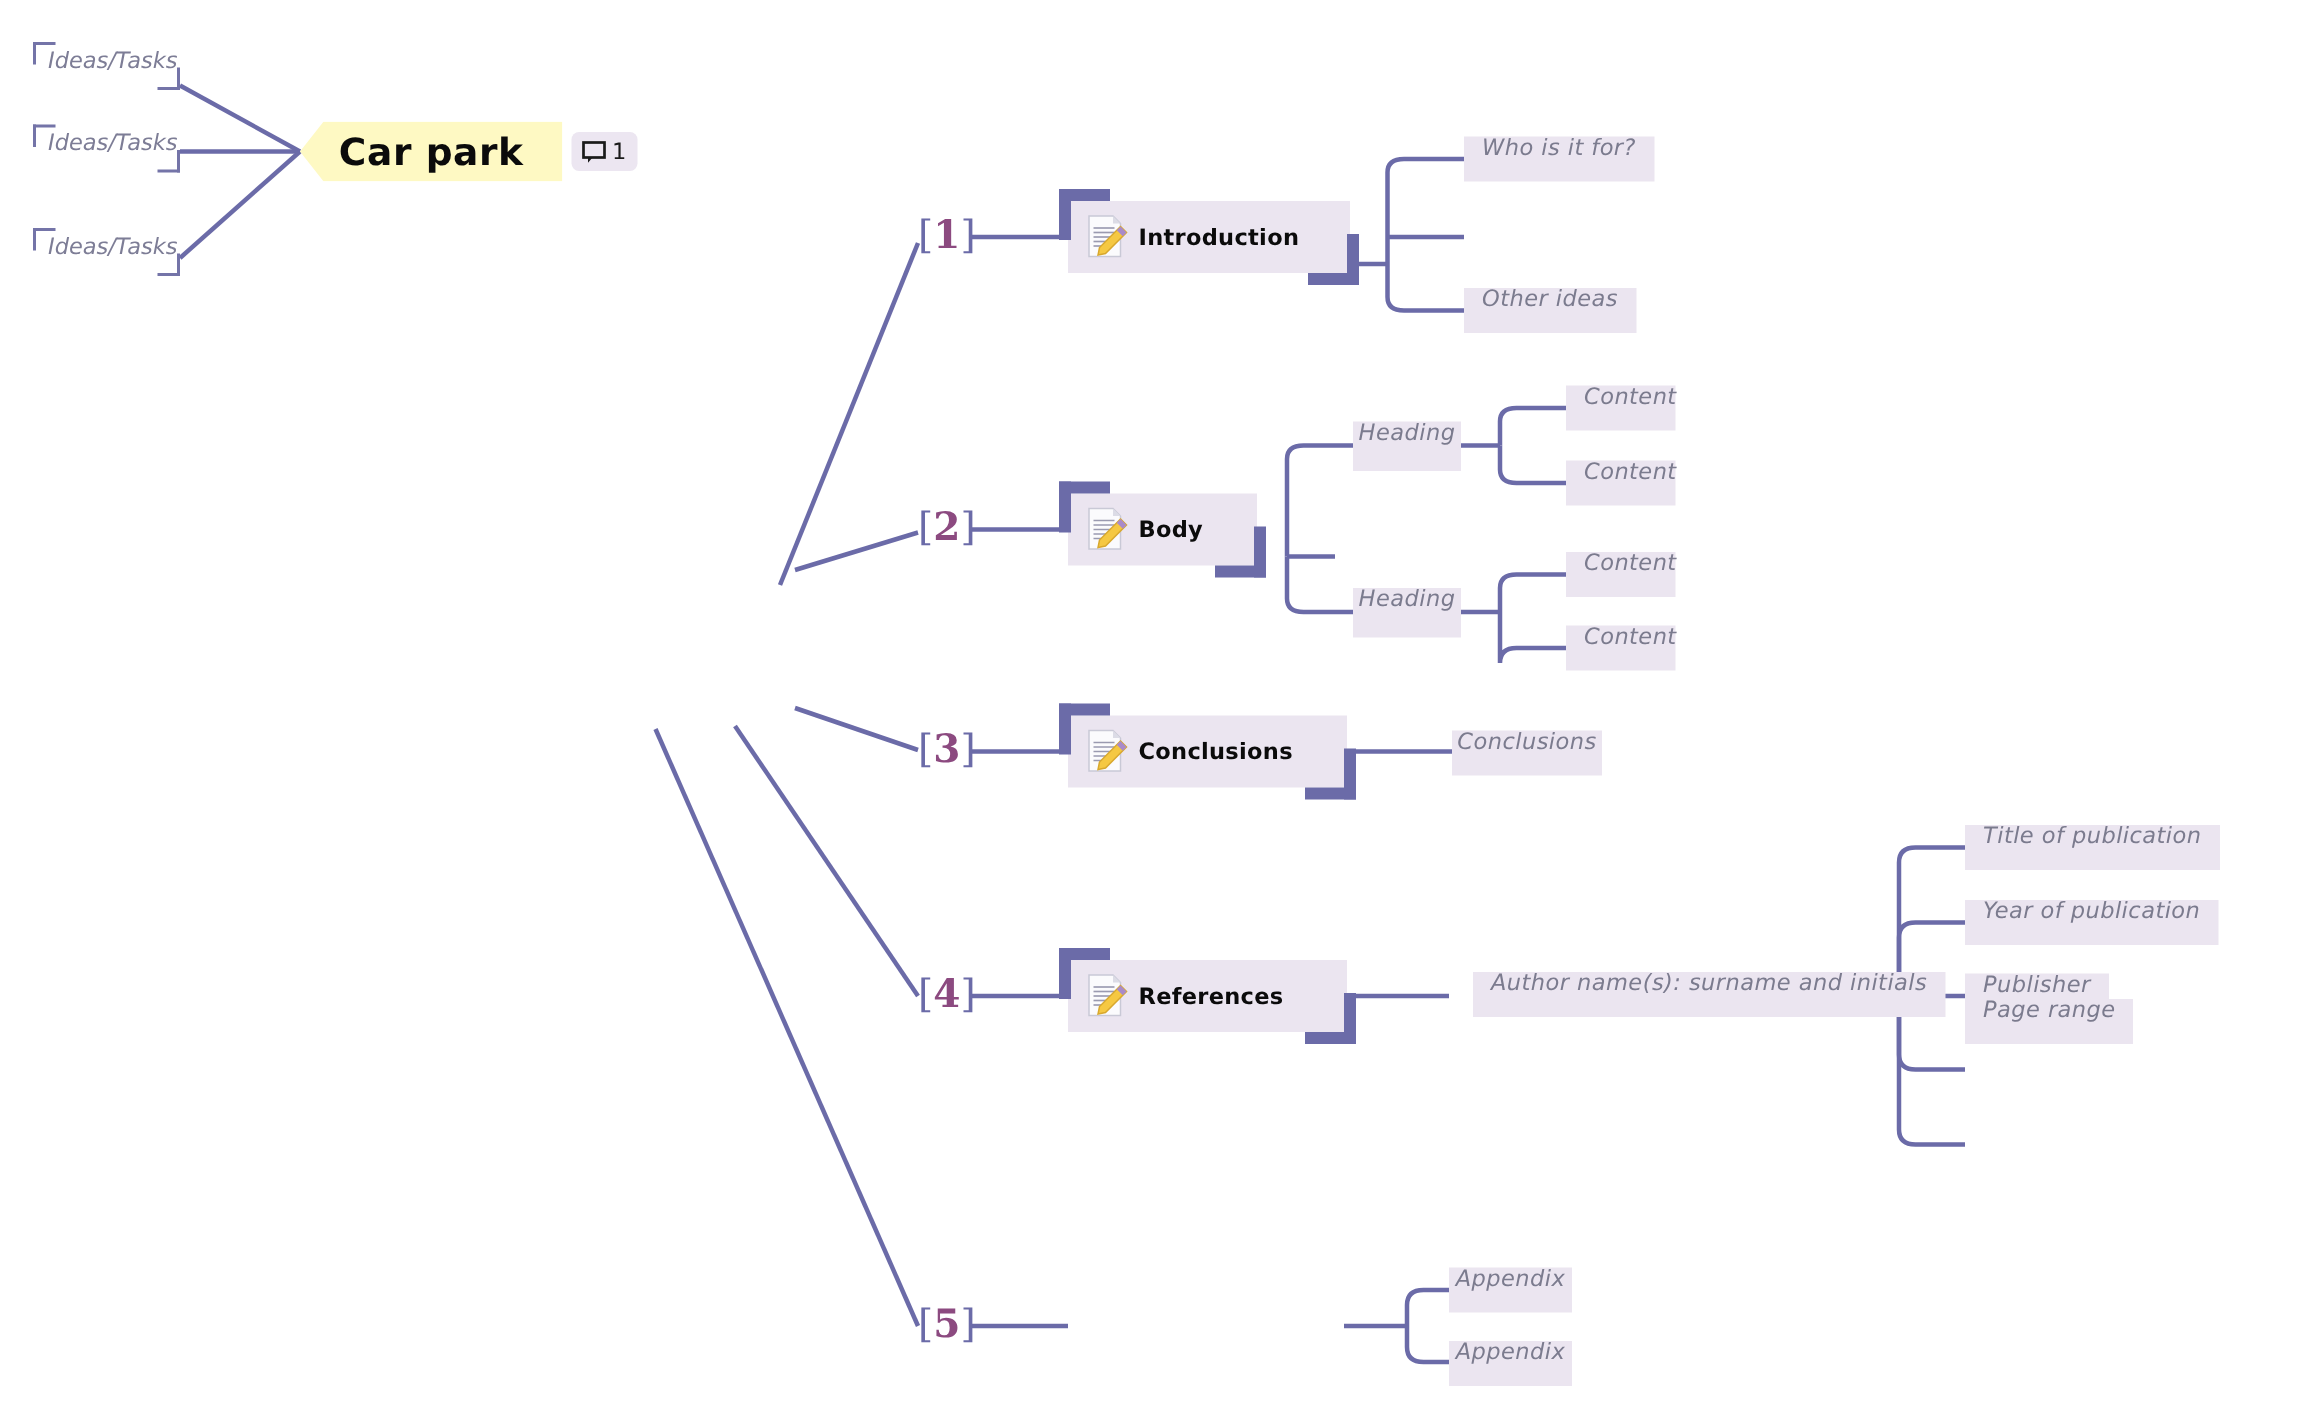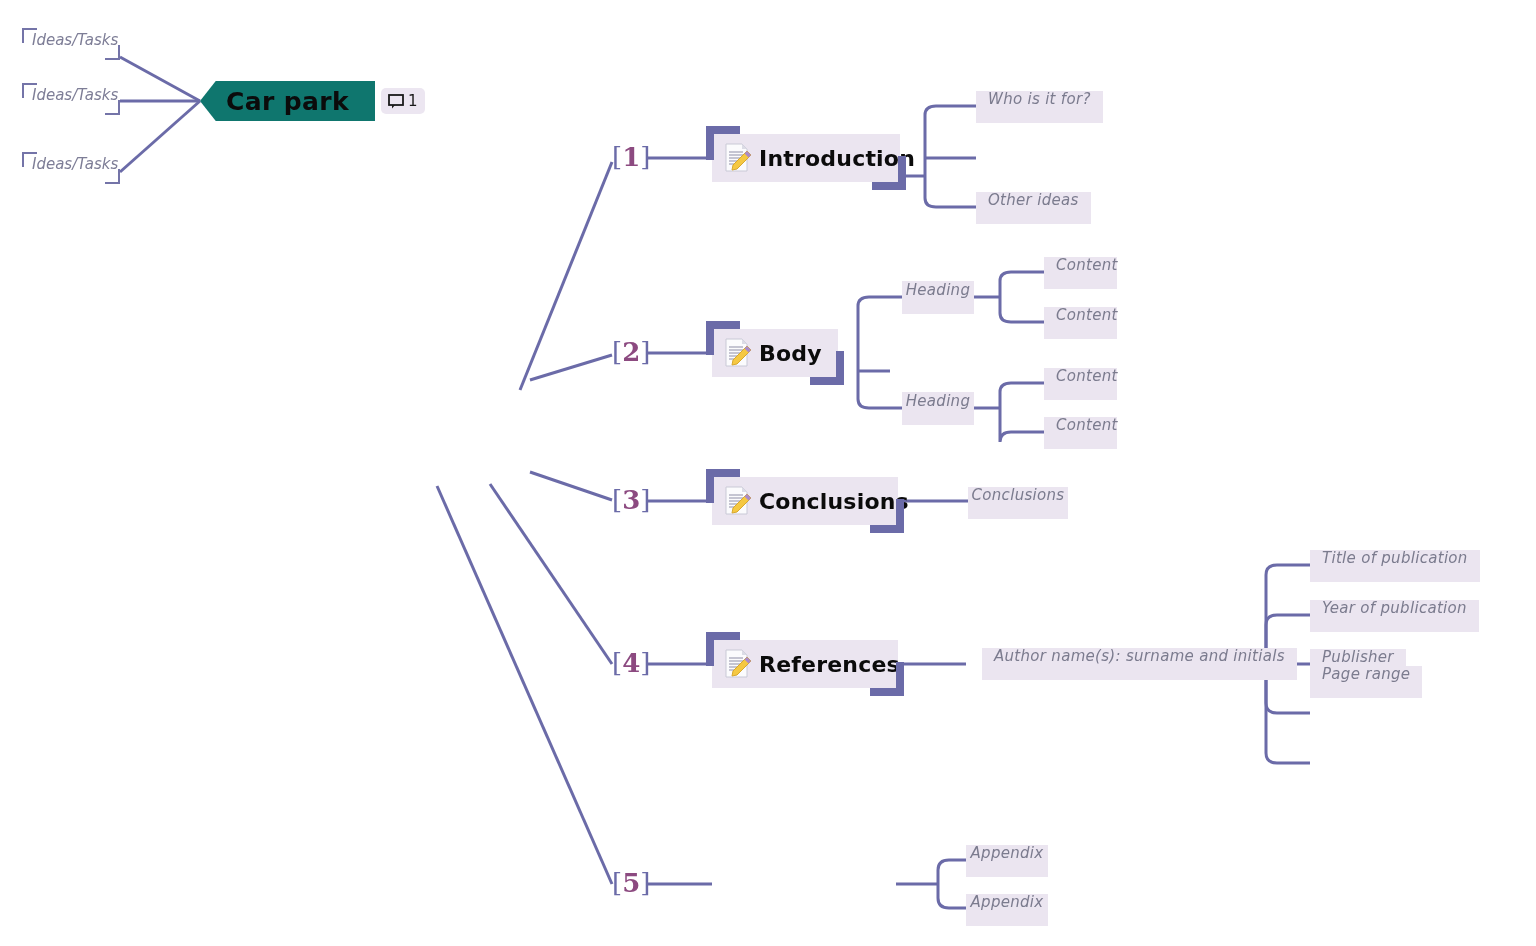"Car park" #carpark { background: #0f766e -> #fef9c3 }
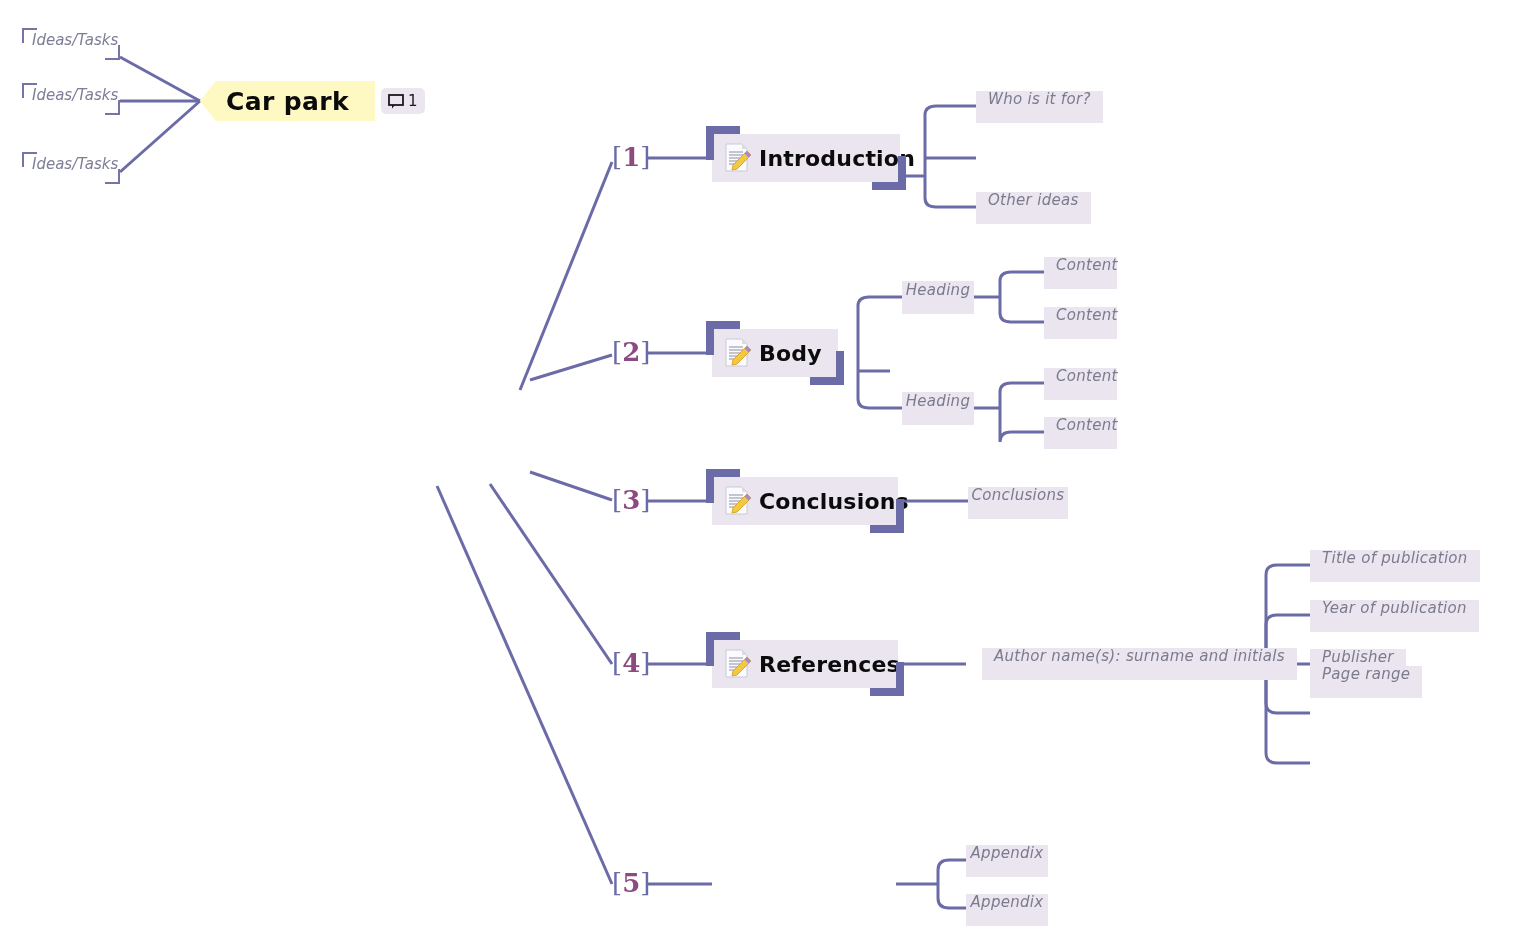"Who is it for?" .leaf { align-items: flex-end -> flex-start; padding: 16px 12px -> 0 12px }
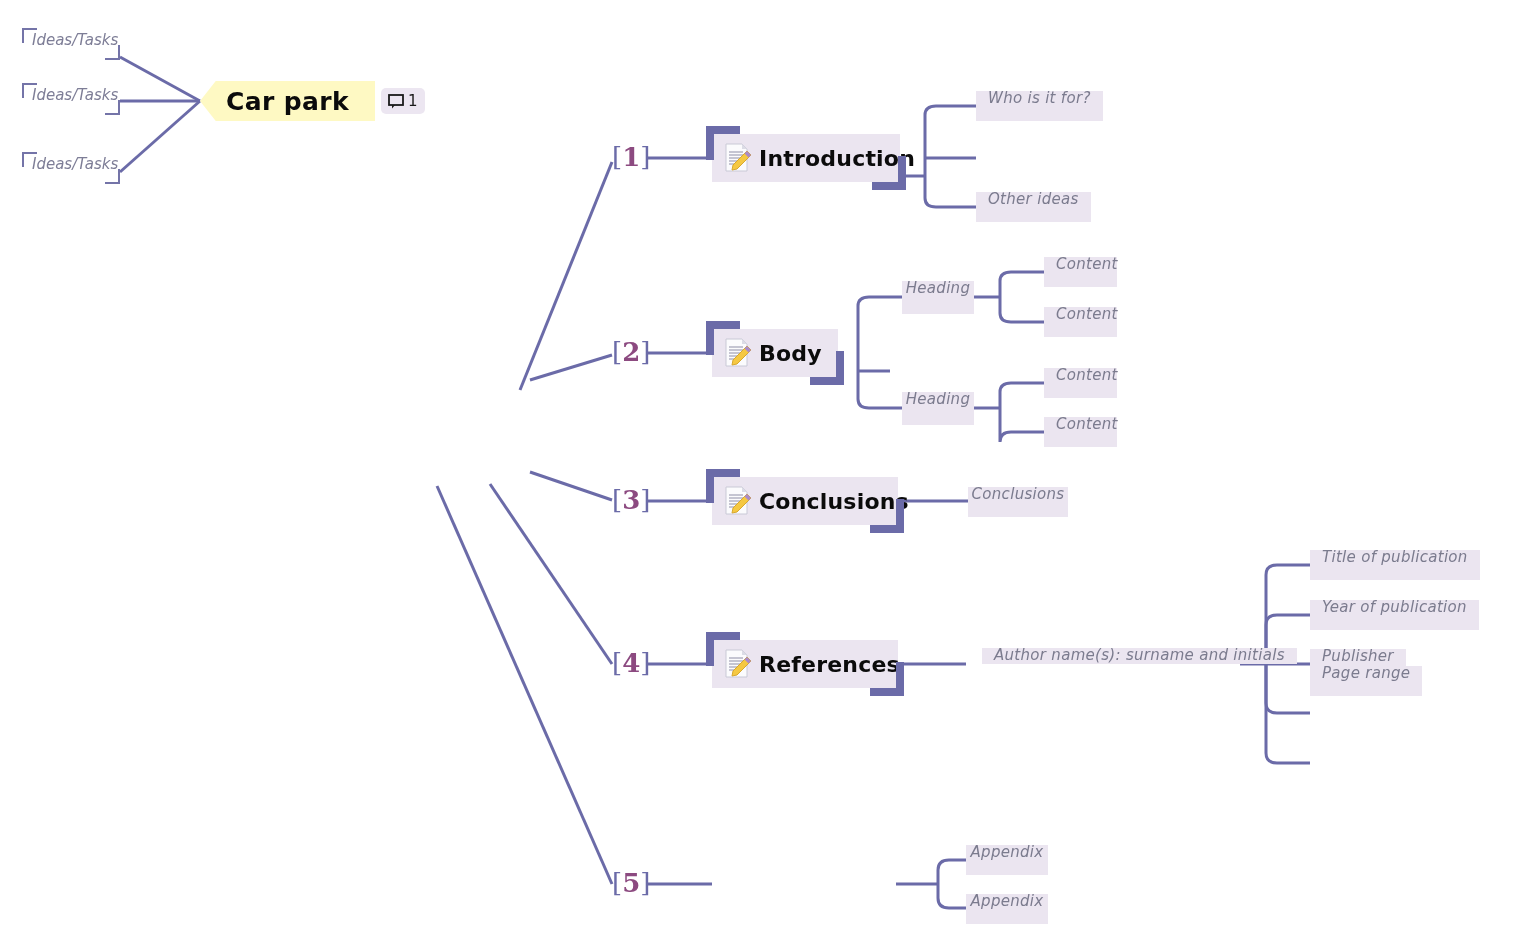"Introduction" .chapter .title { font-size: 22px -> 15px }
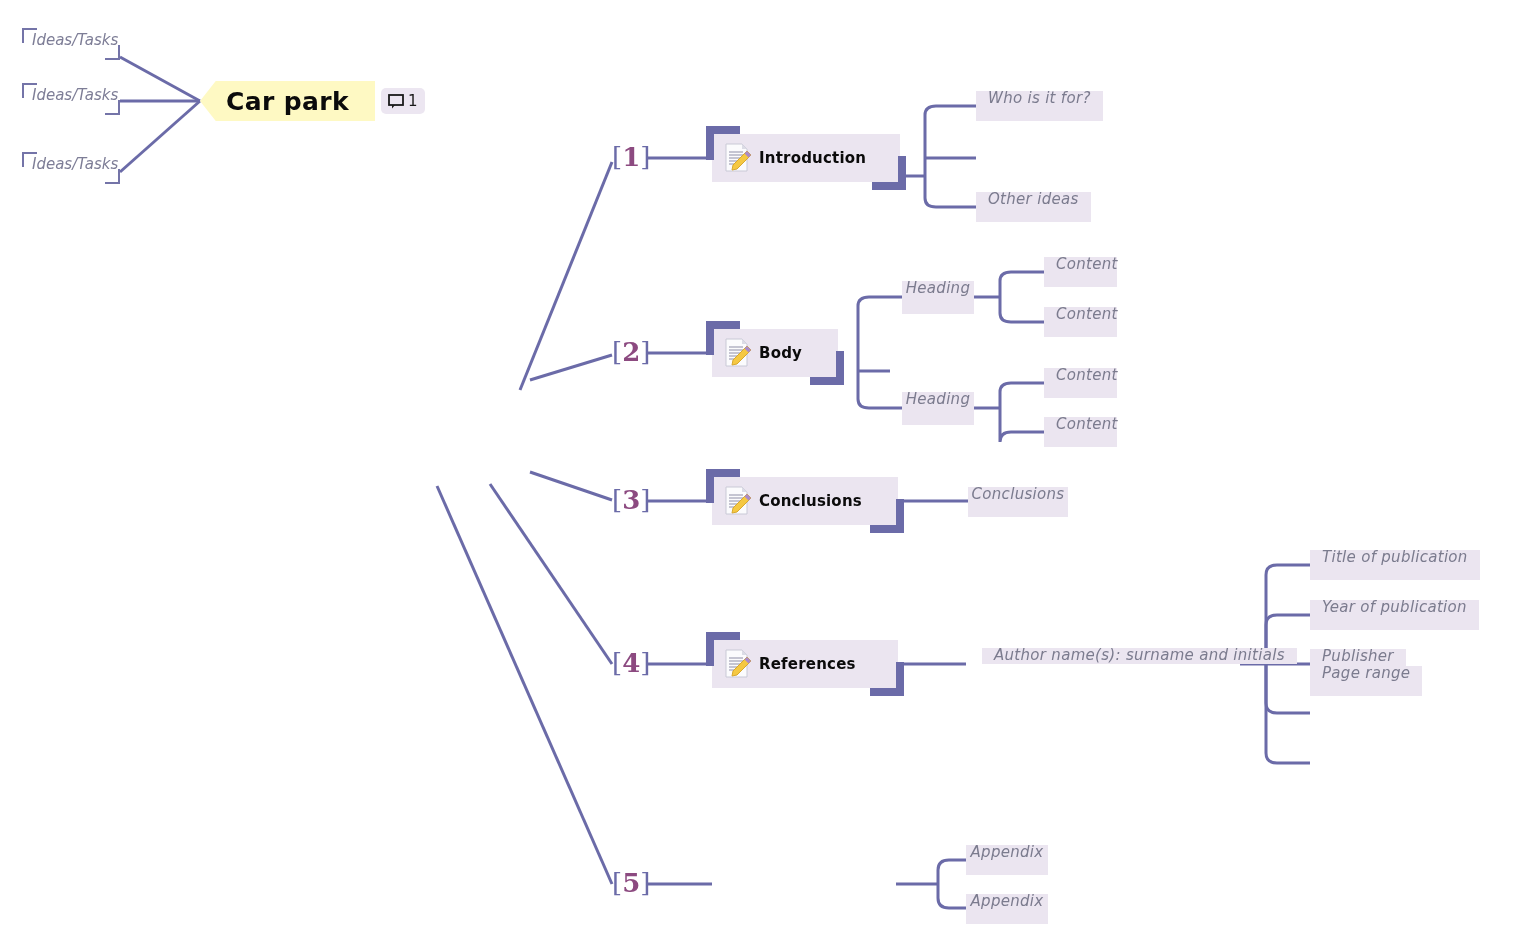"Author name(s): surname and initials" div.node { height: 16px -> 30px }
